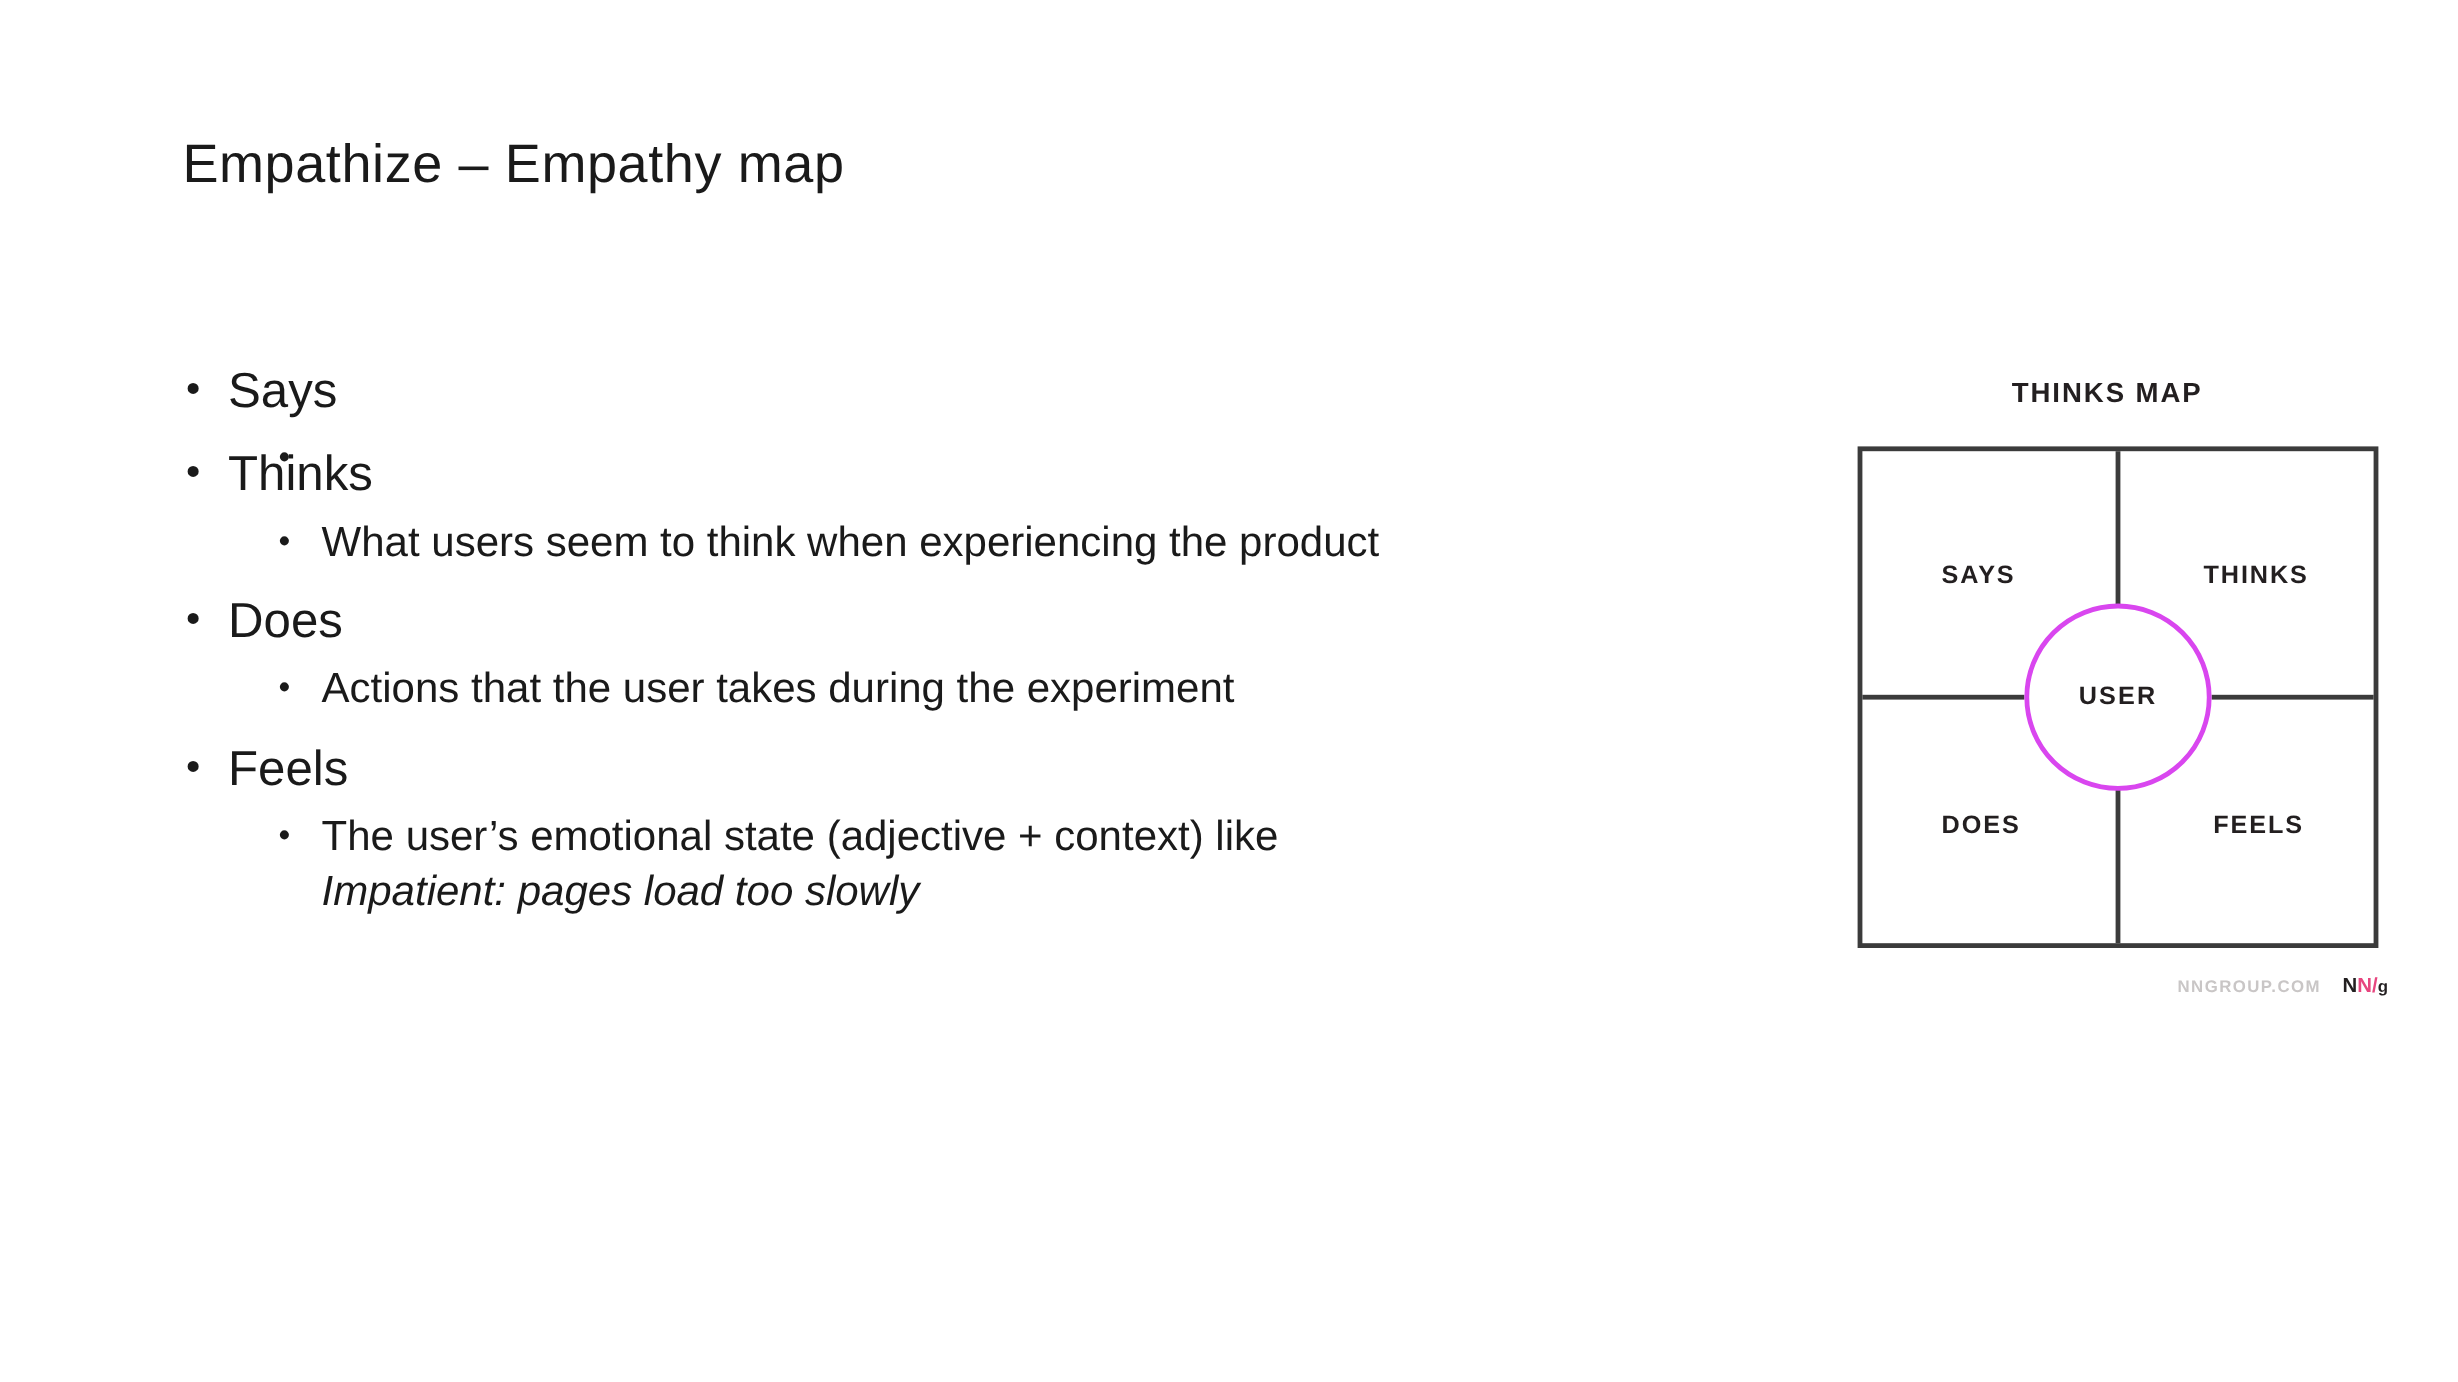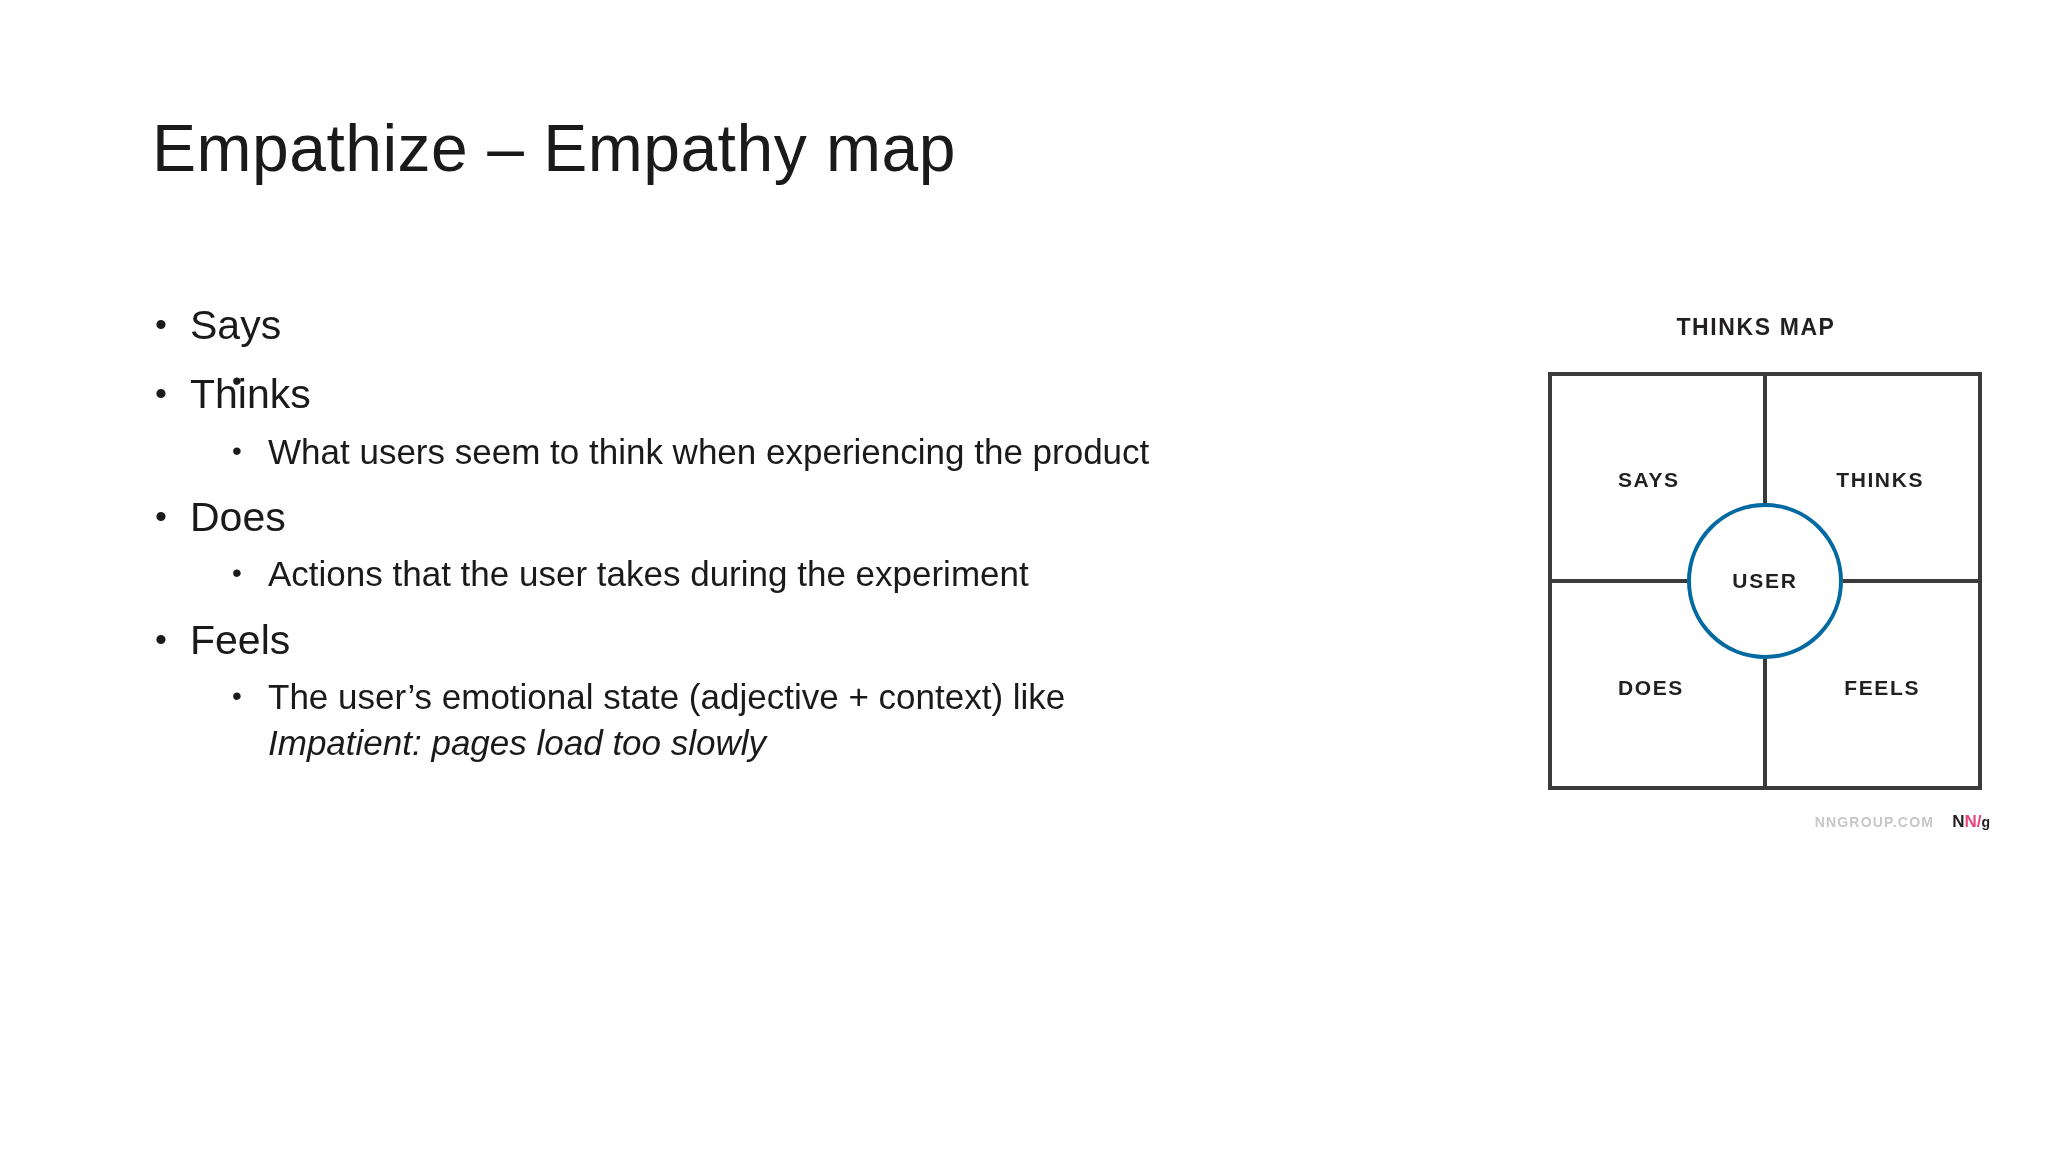"Empathize – Empathy map" .slide-title { font-size: 66px -> 45px }
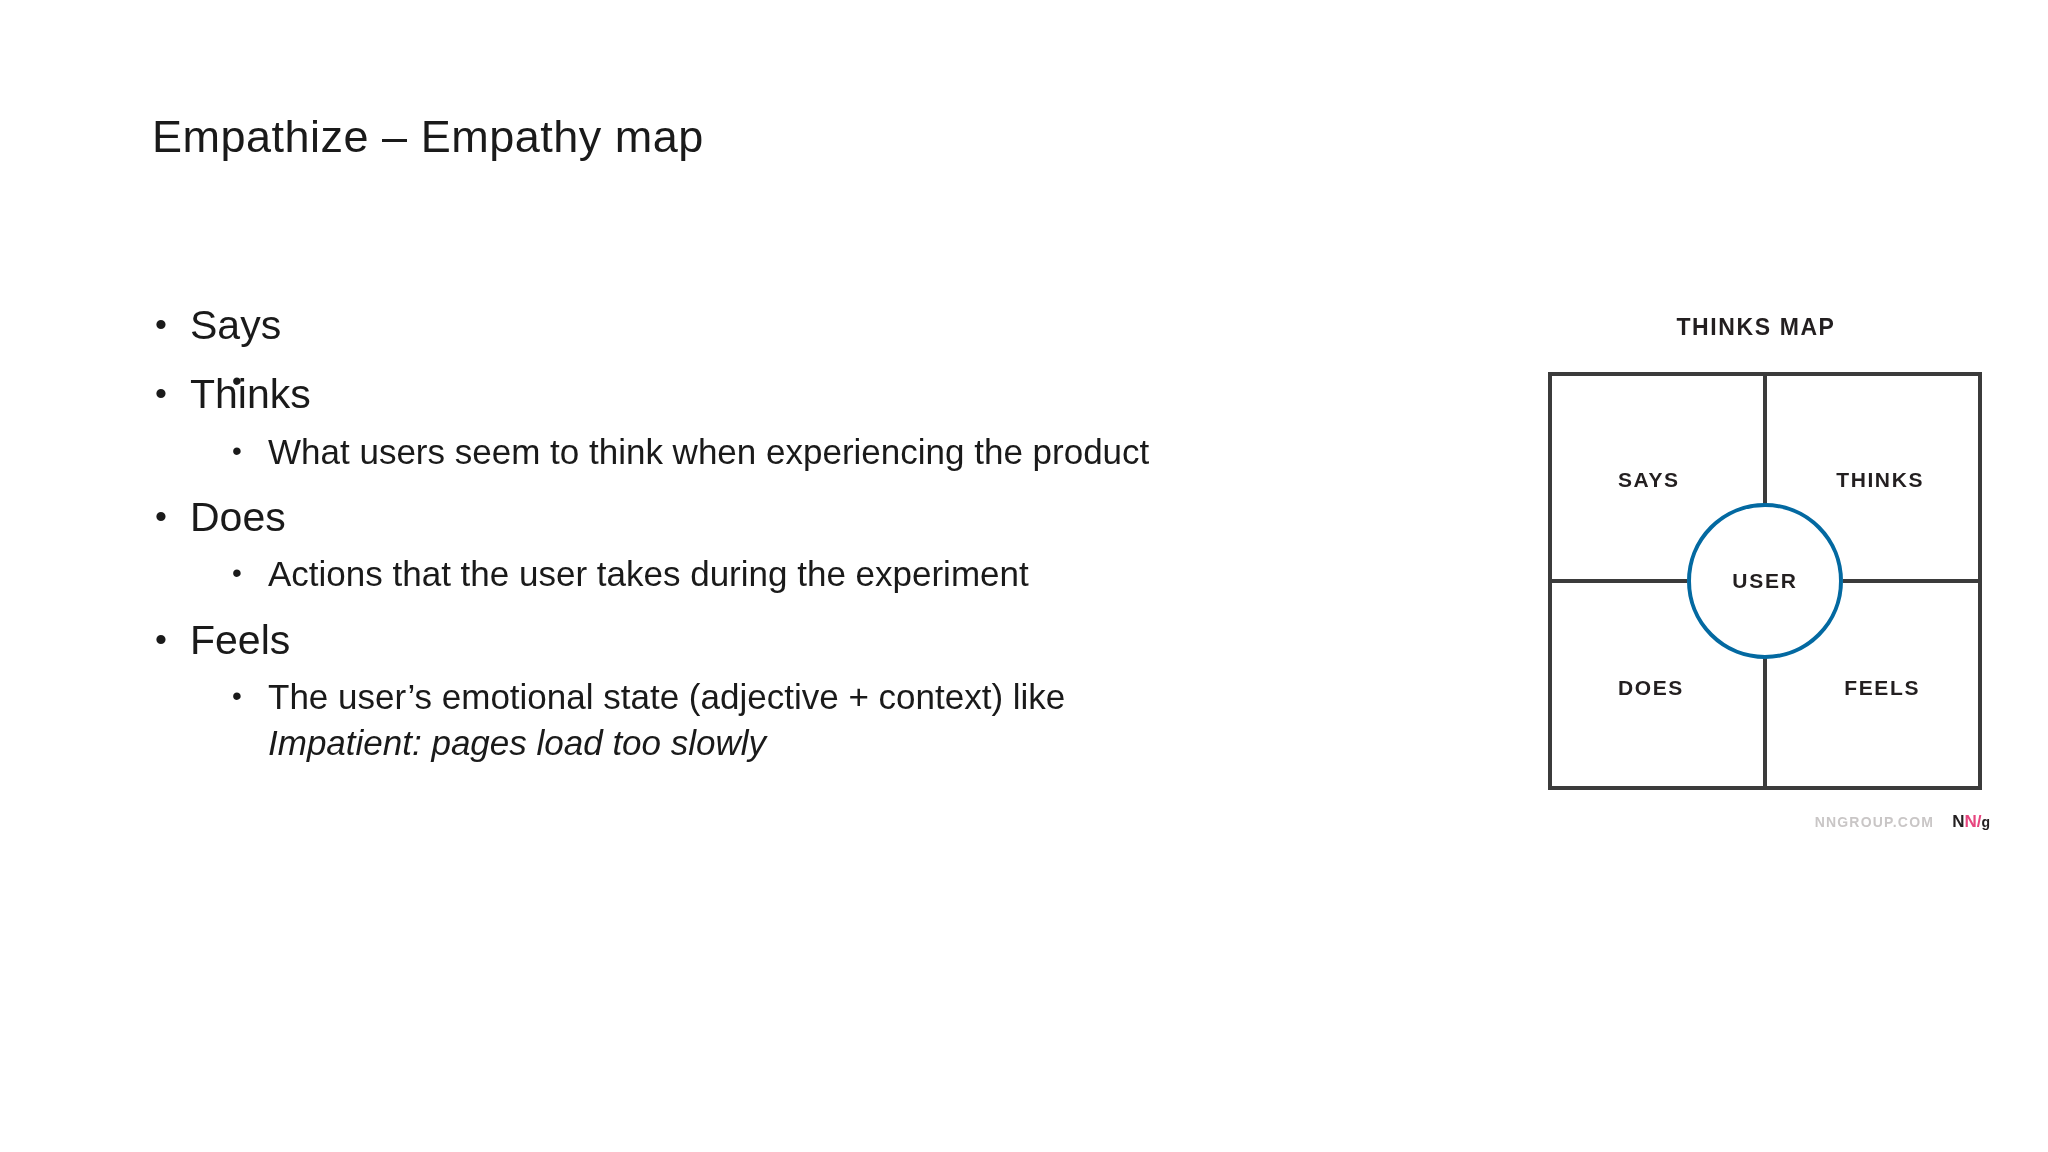"USER" .center-circle { border: 4px solid #0369a1 -> 4px solid #d946ef }
